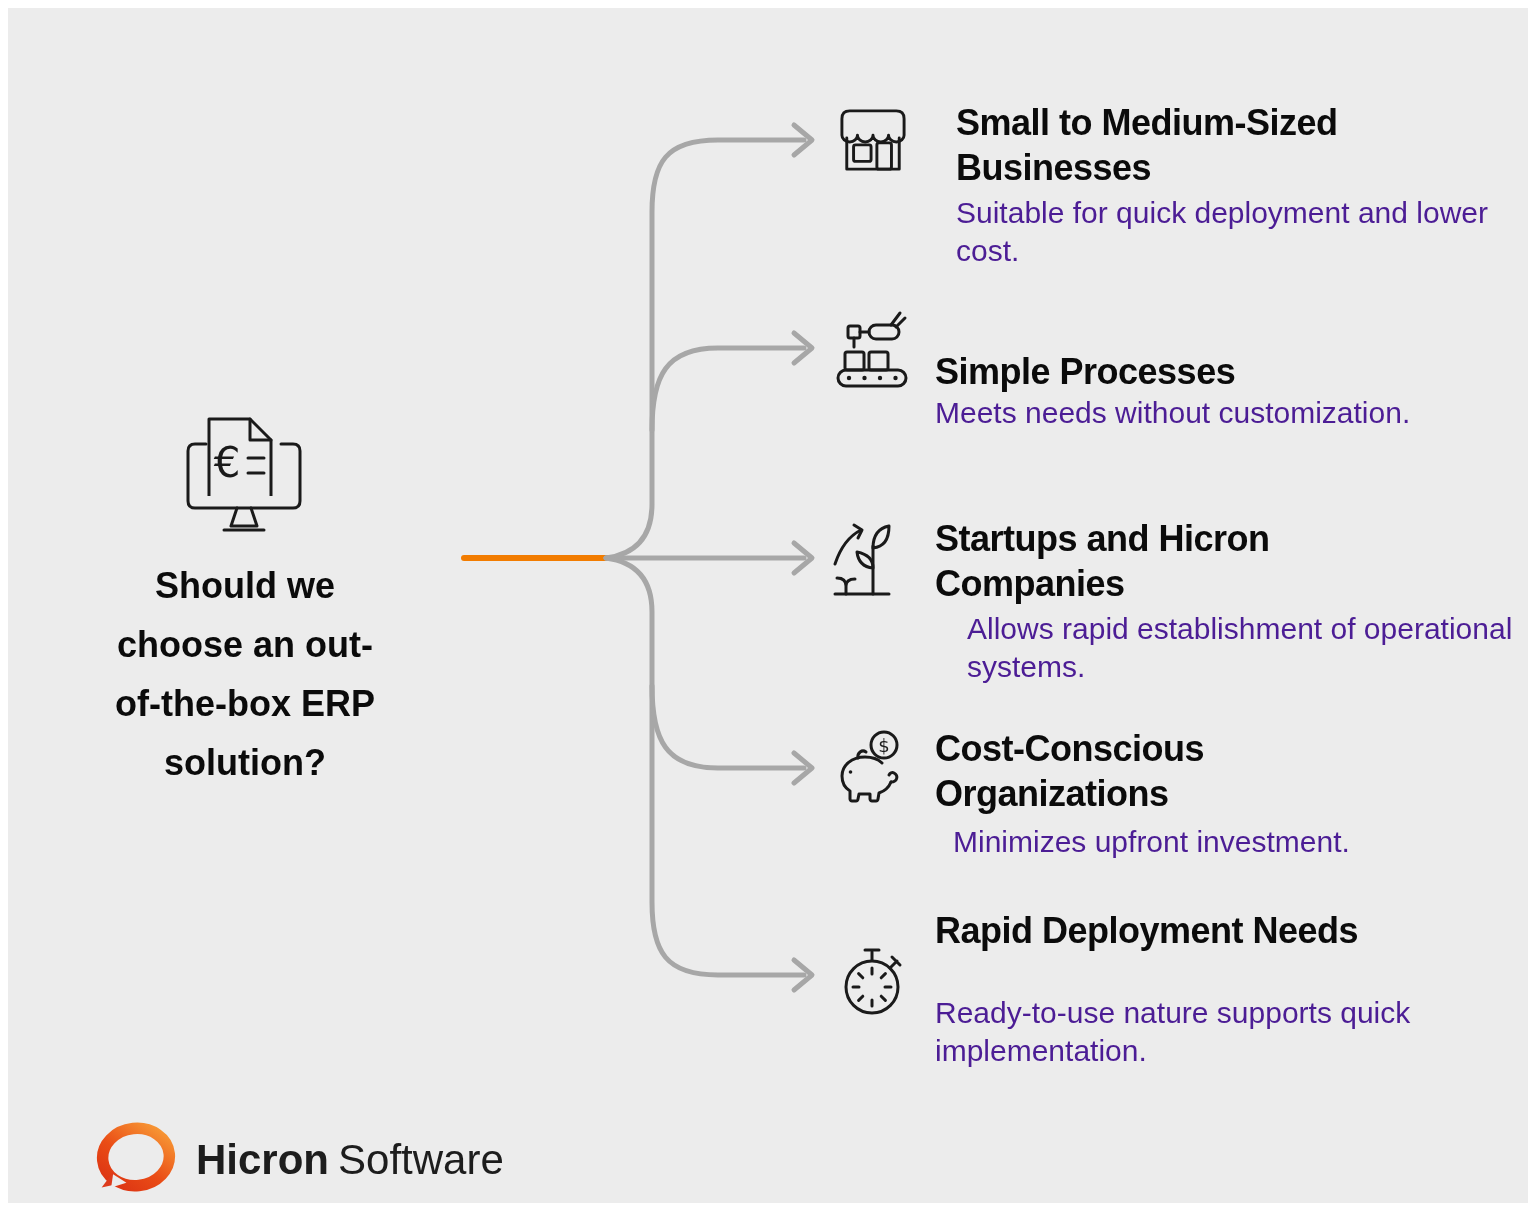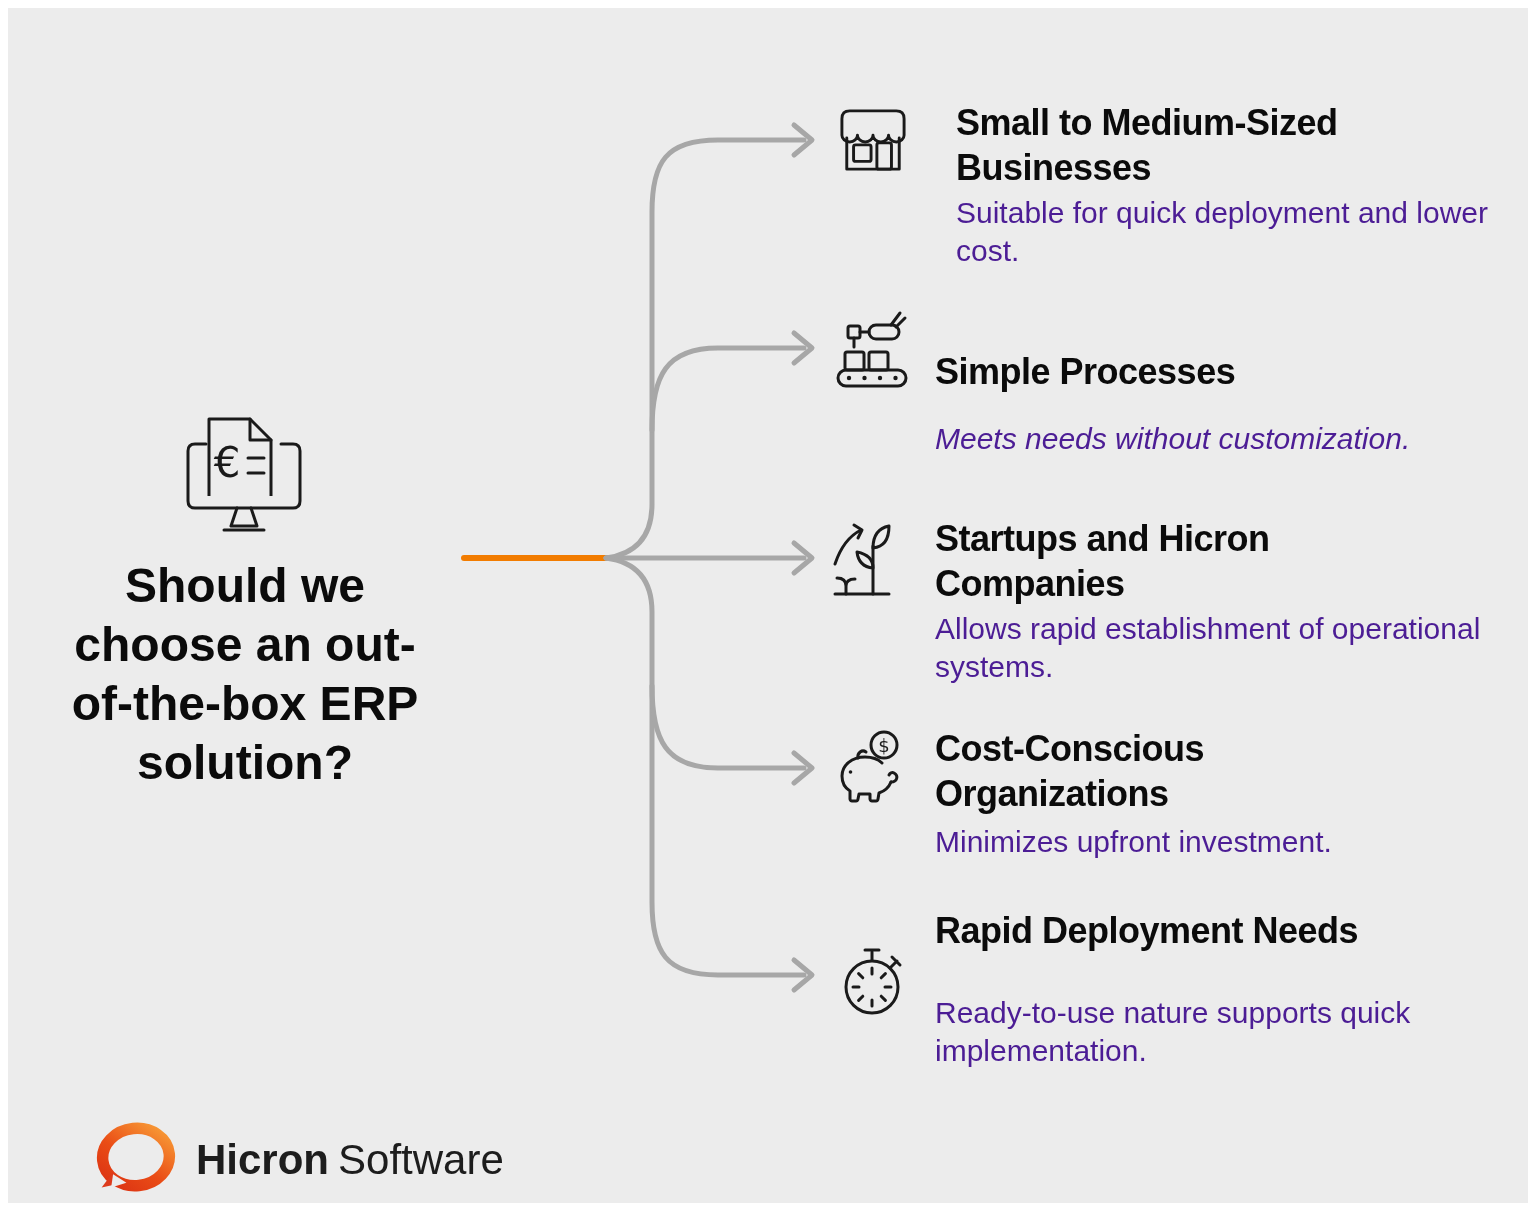"Meets needs without customization." .t2 .item-desc { font-style: italic -> none; margin-top: 26px -> none }
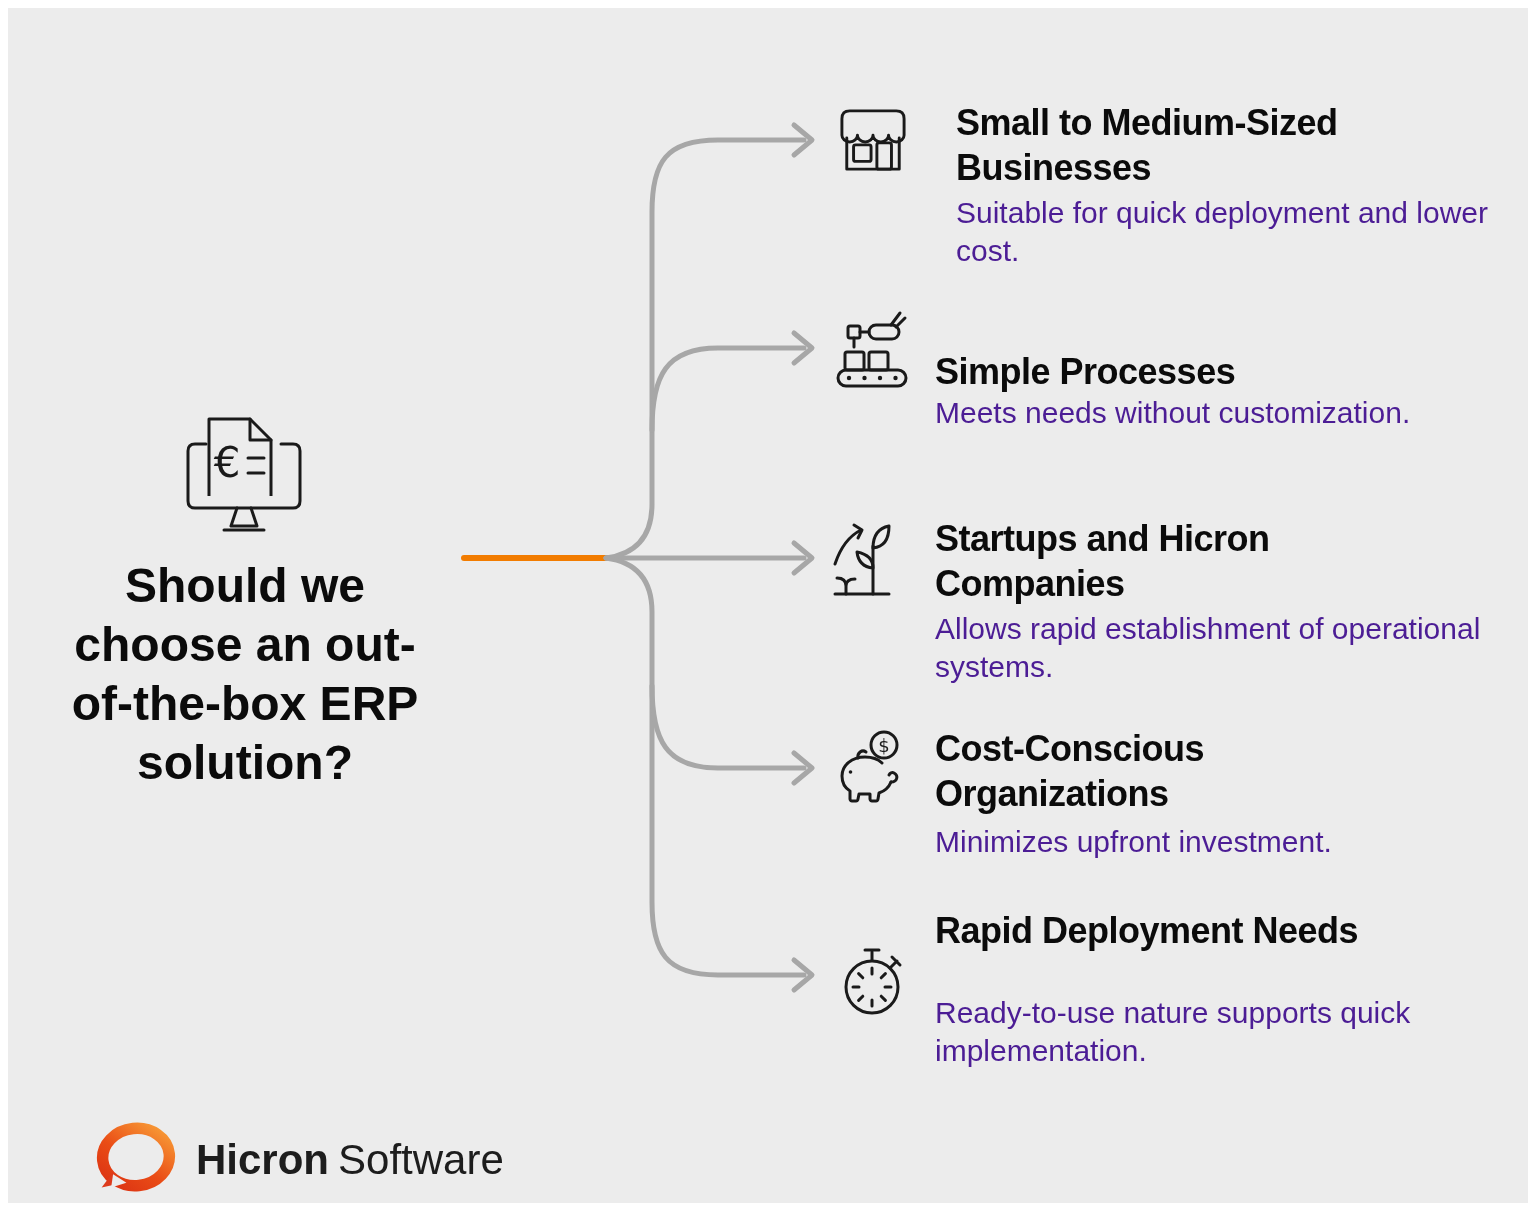"Should we" .root-title { font-size: 48px -> 36px }
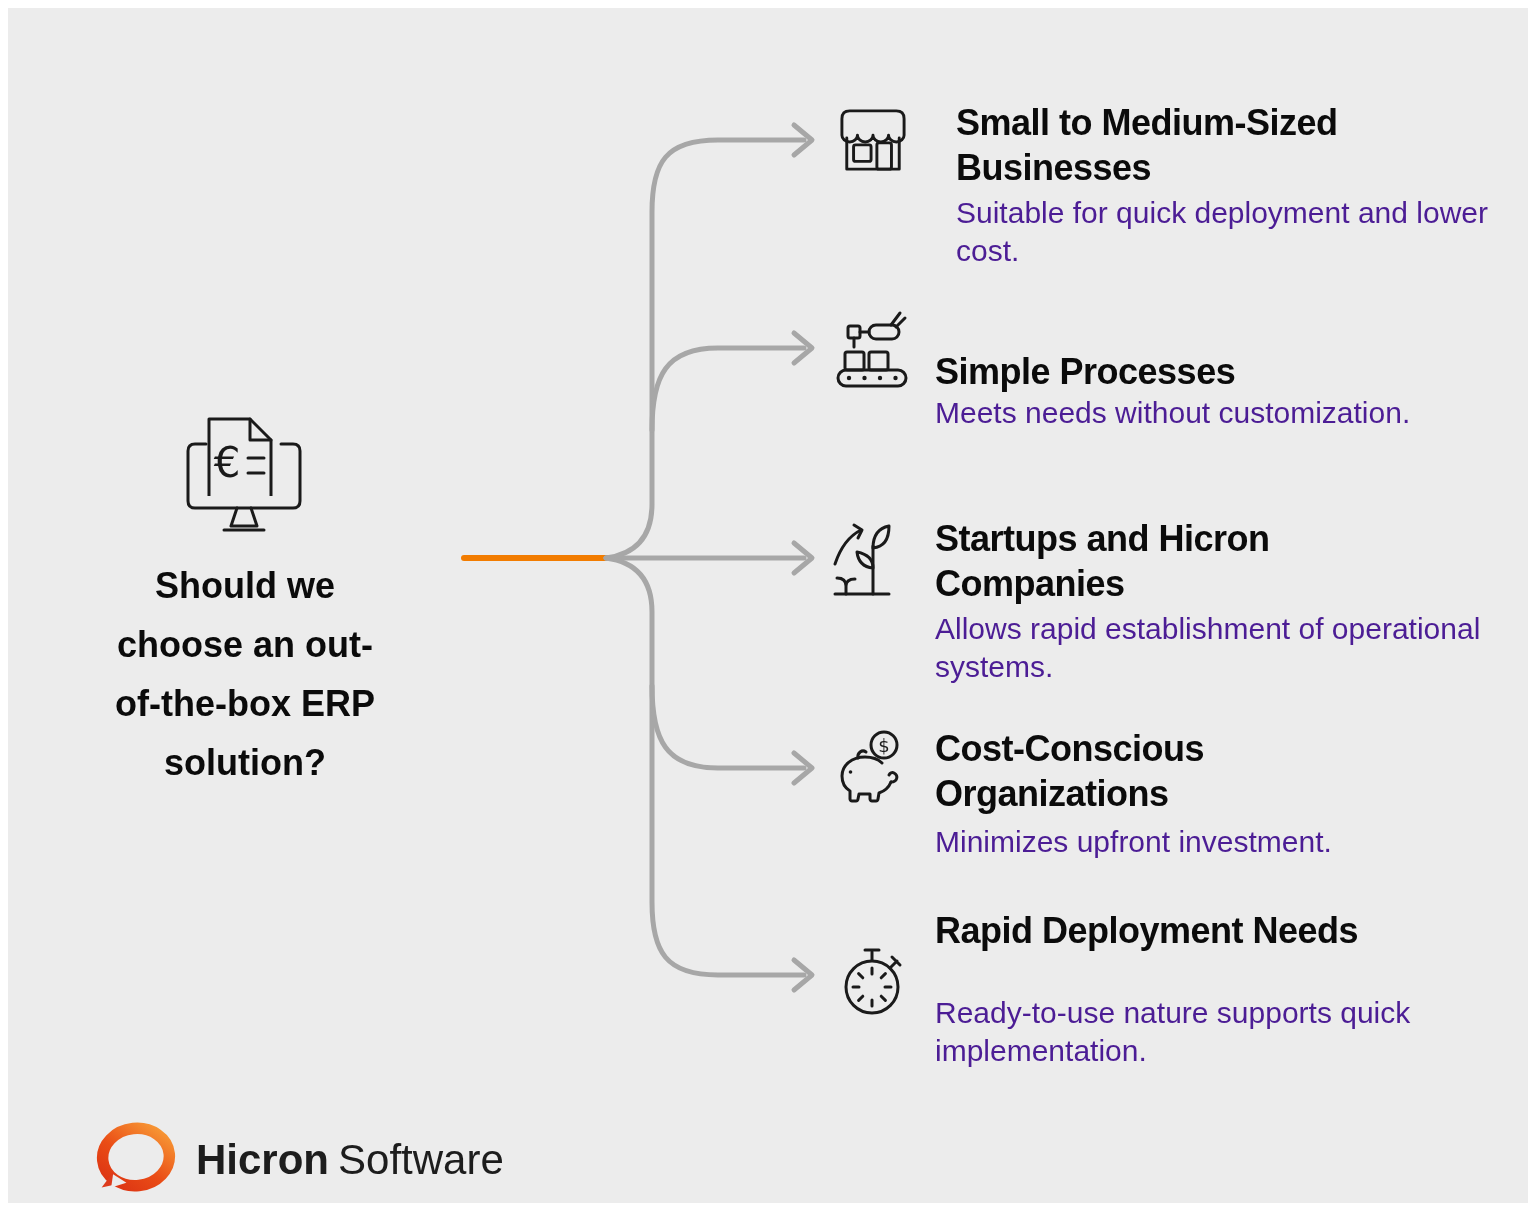"Allows rapid establishment of" .t3 .item-desc { margin-left: none -> 32px }
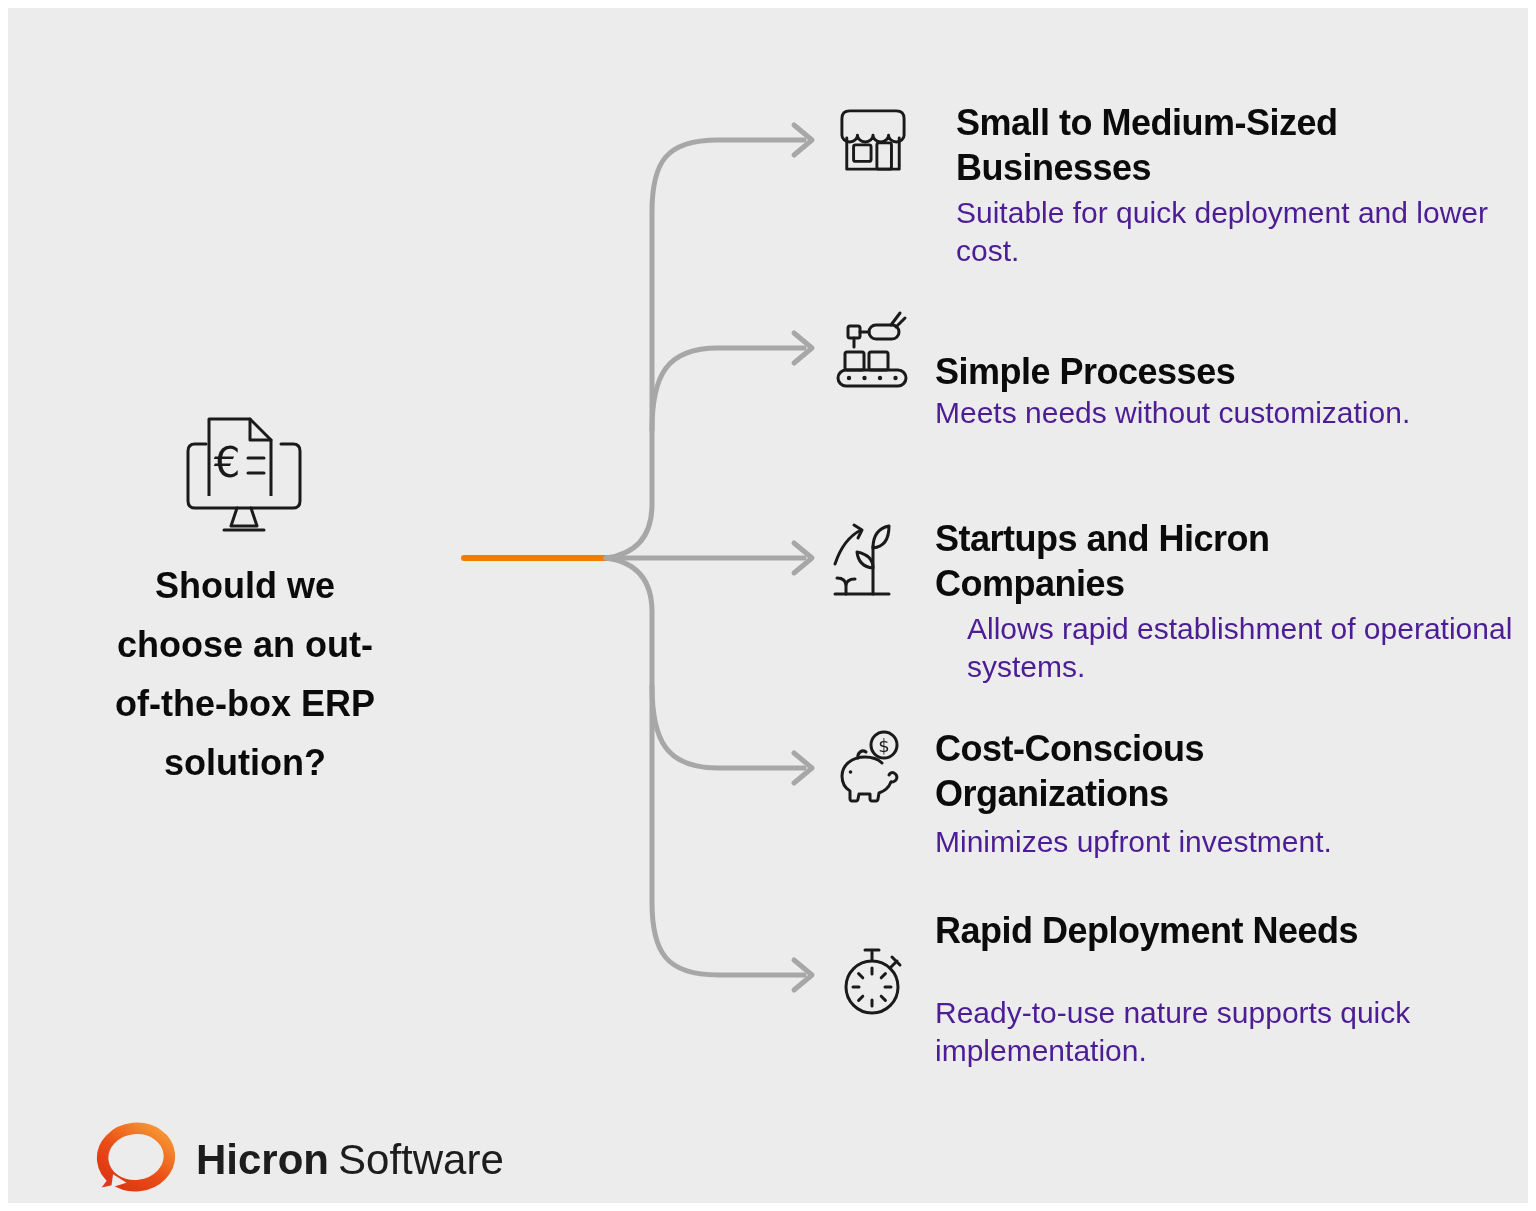"Minimizes upfront investment." .t4 .item-desc { margin-left: none -> 18px }
